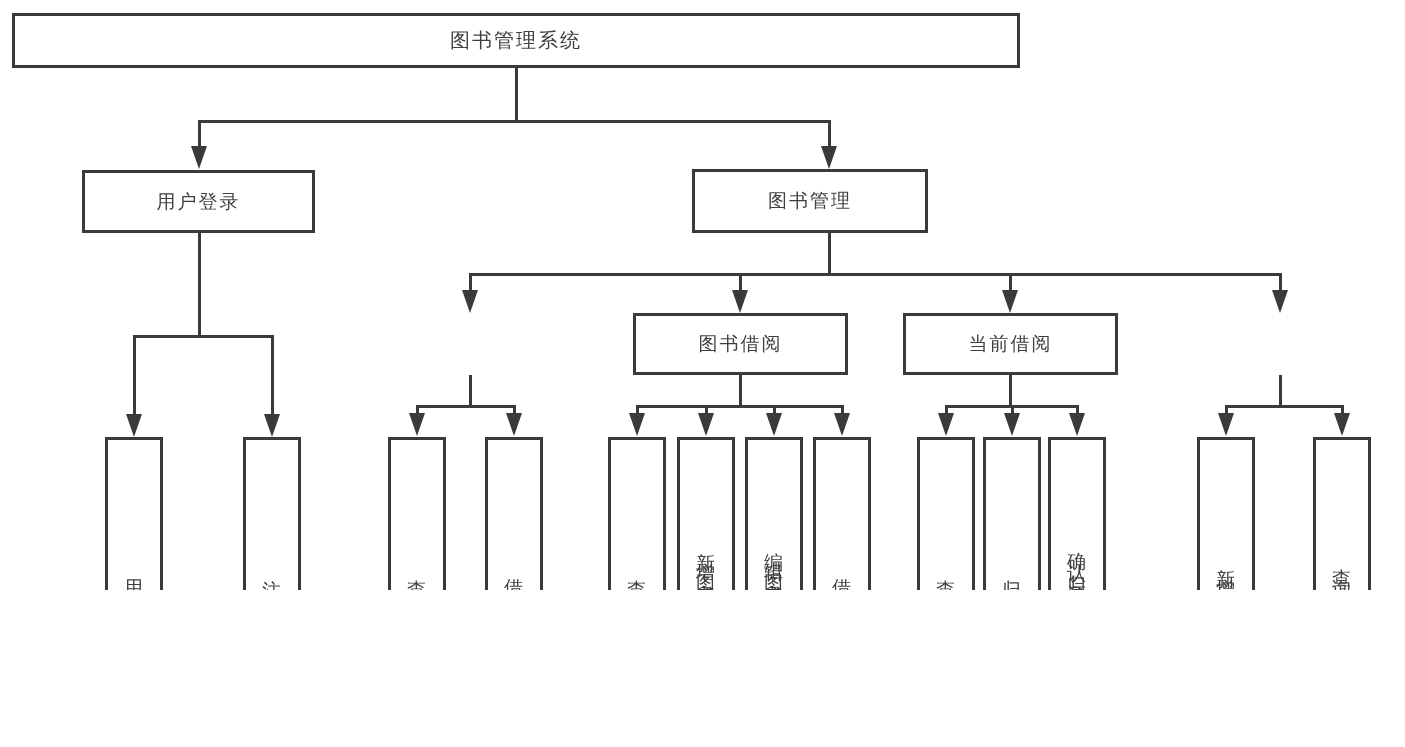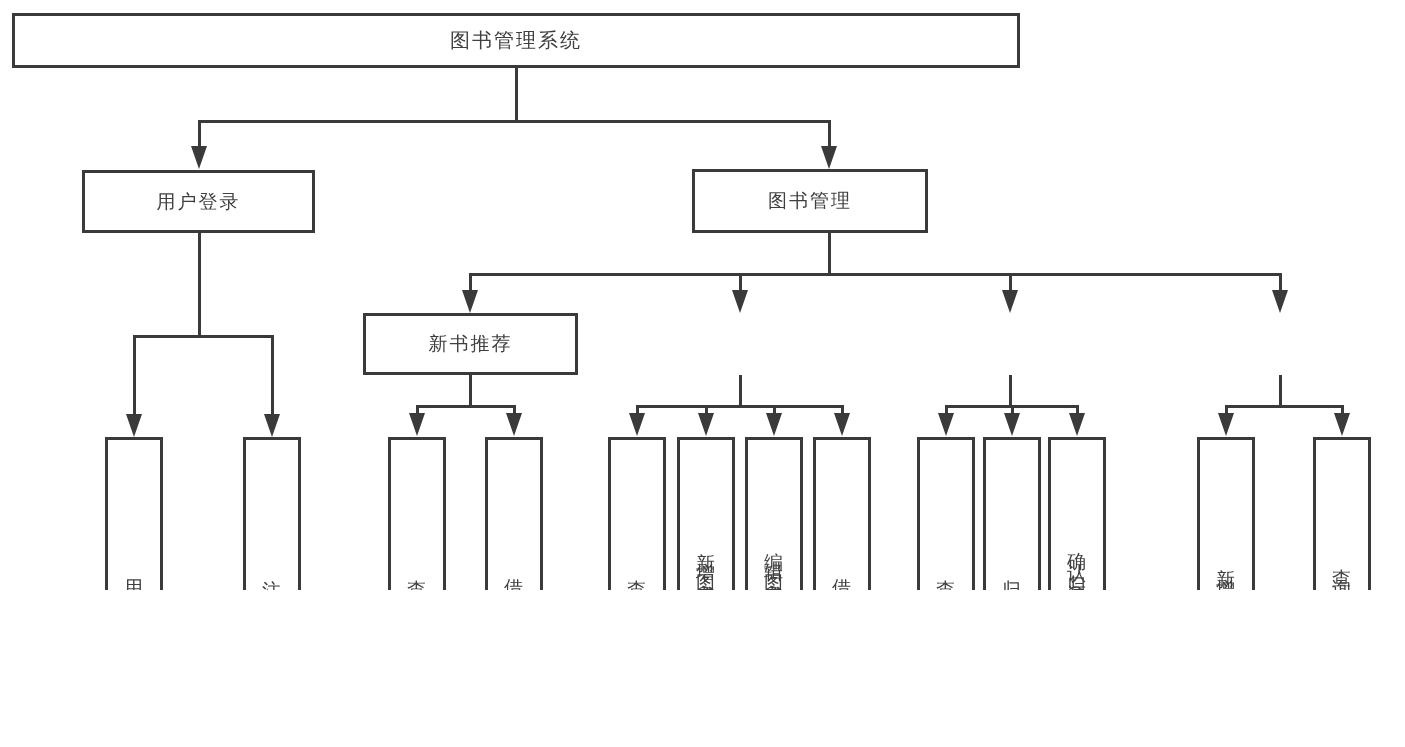"新书推荐" div.hbox { html: <div> <span>新书推荐</span> </div> -> none }
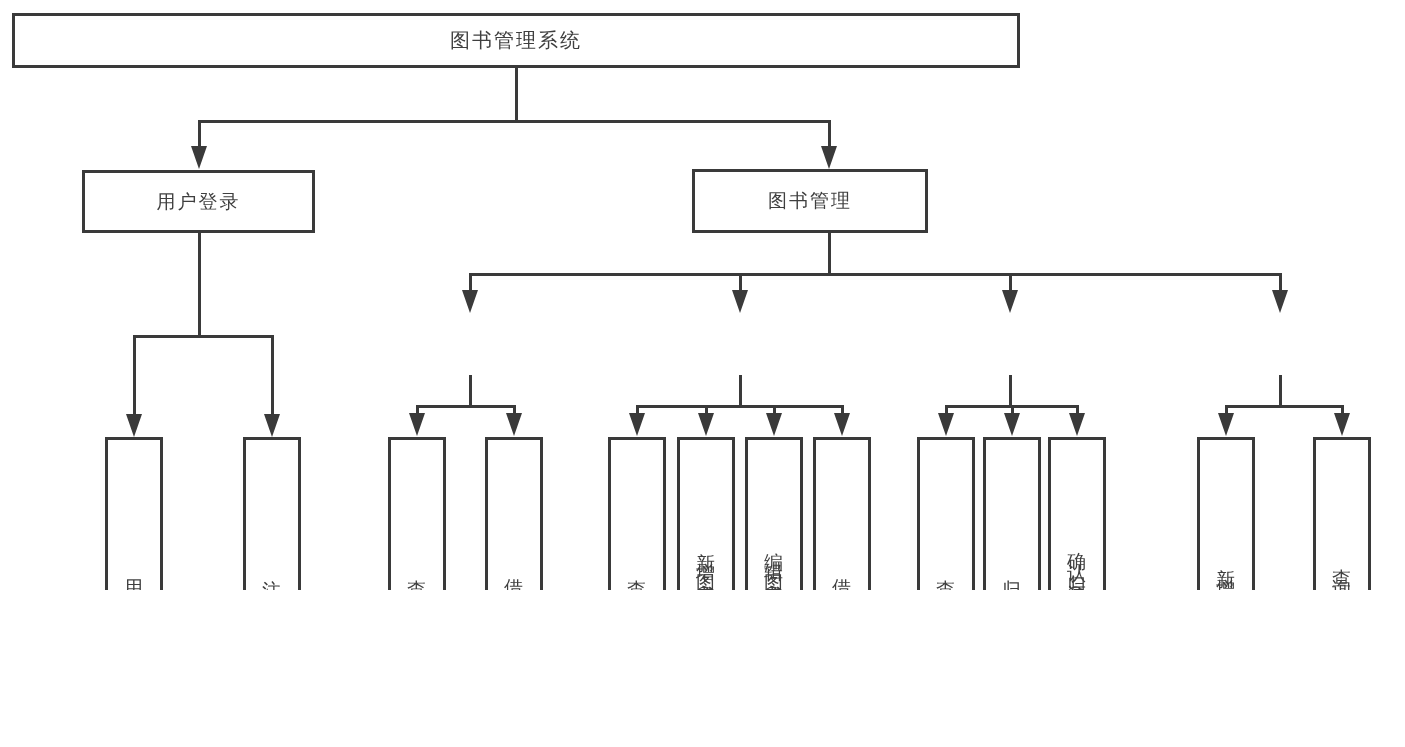"图书借阅" div.hbox { html: none -> <div> <span>图书借阅</span> </div> }
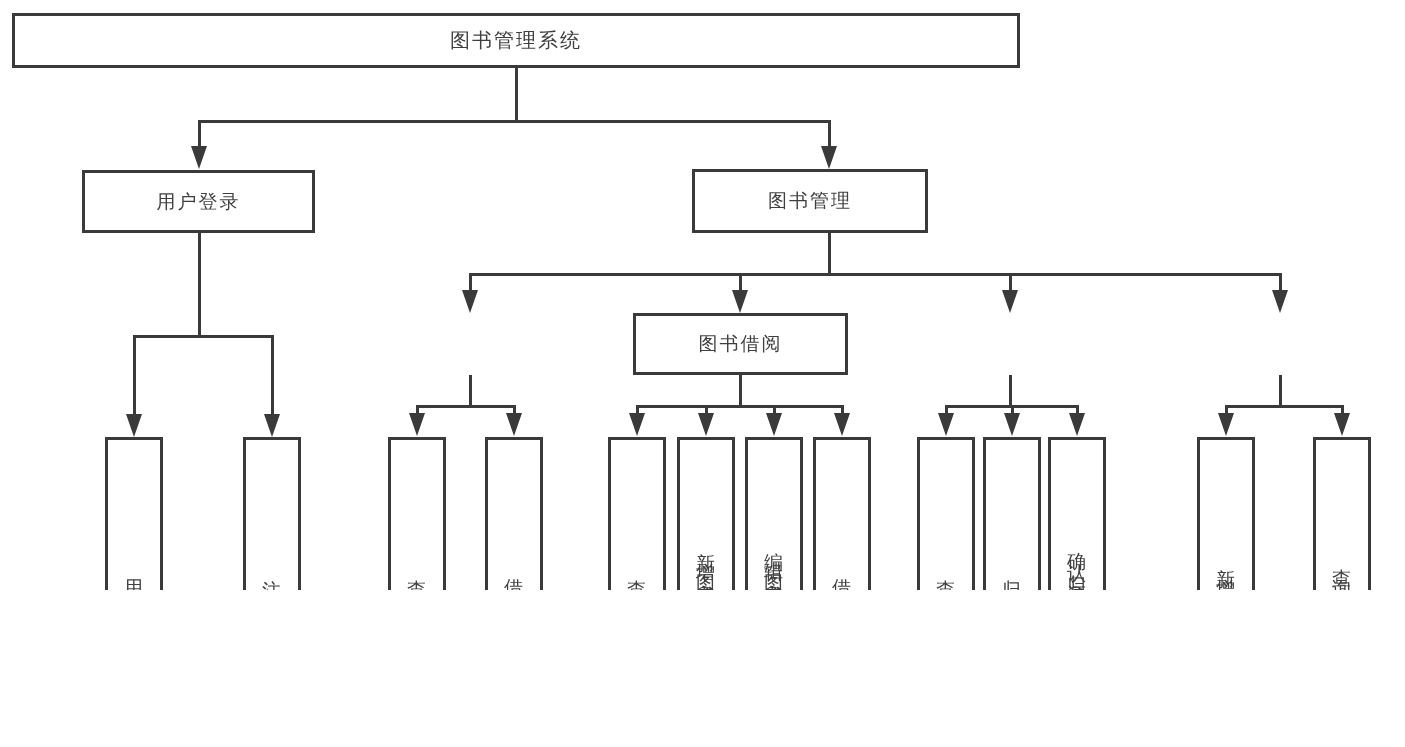"当前借阅" div.hbox { html: none -> <div> <span>当前借阅</span> </div> }
